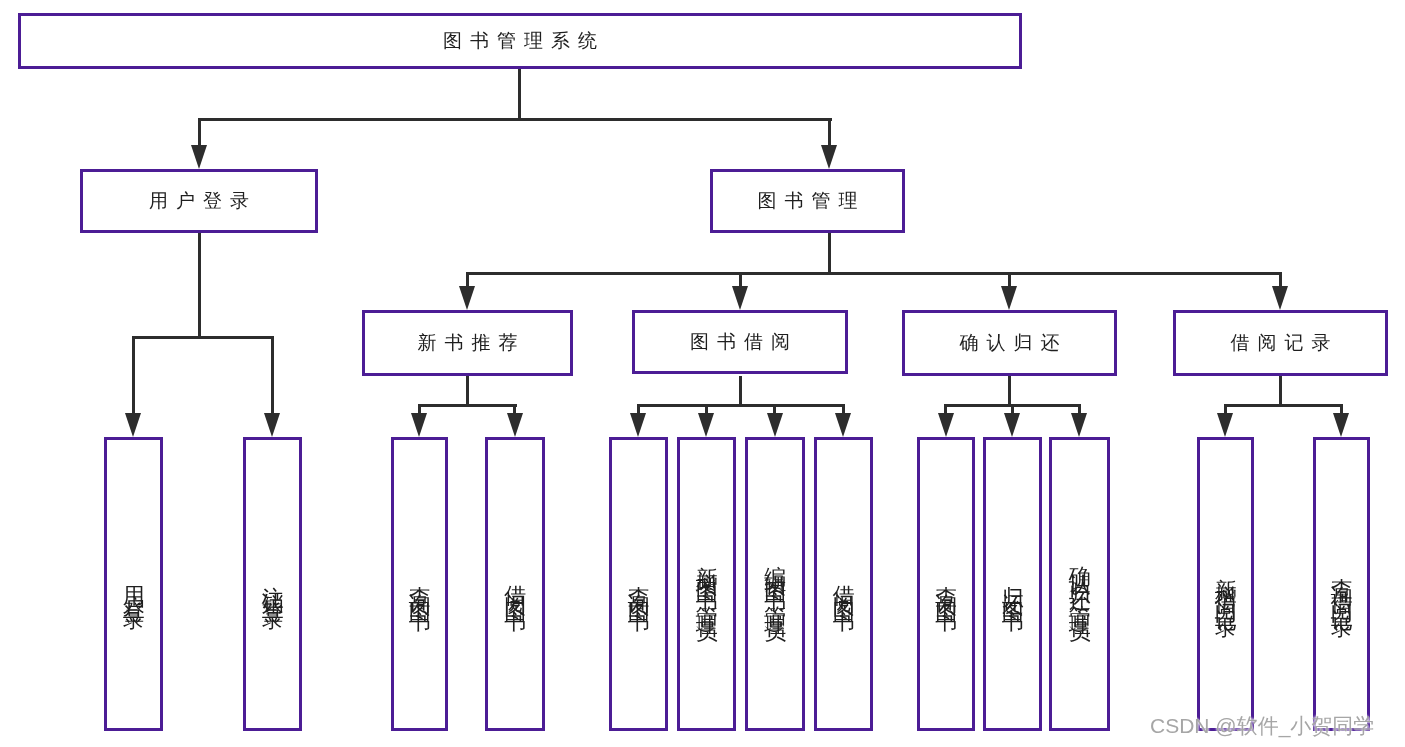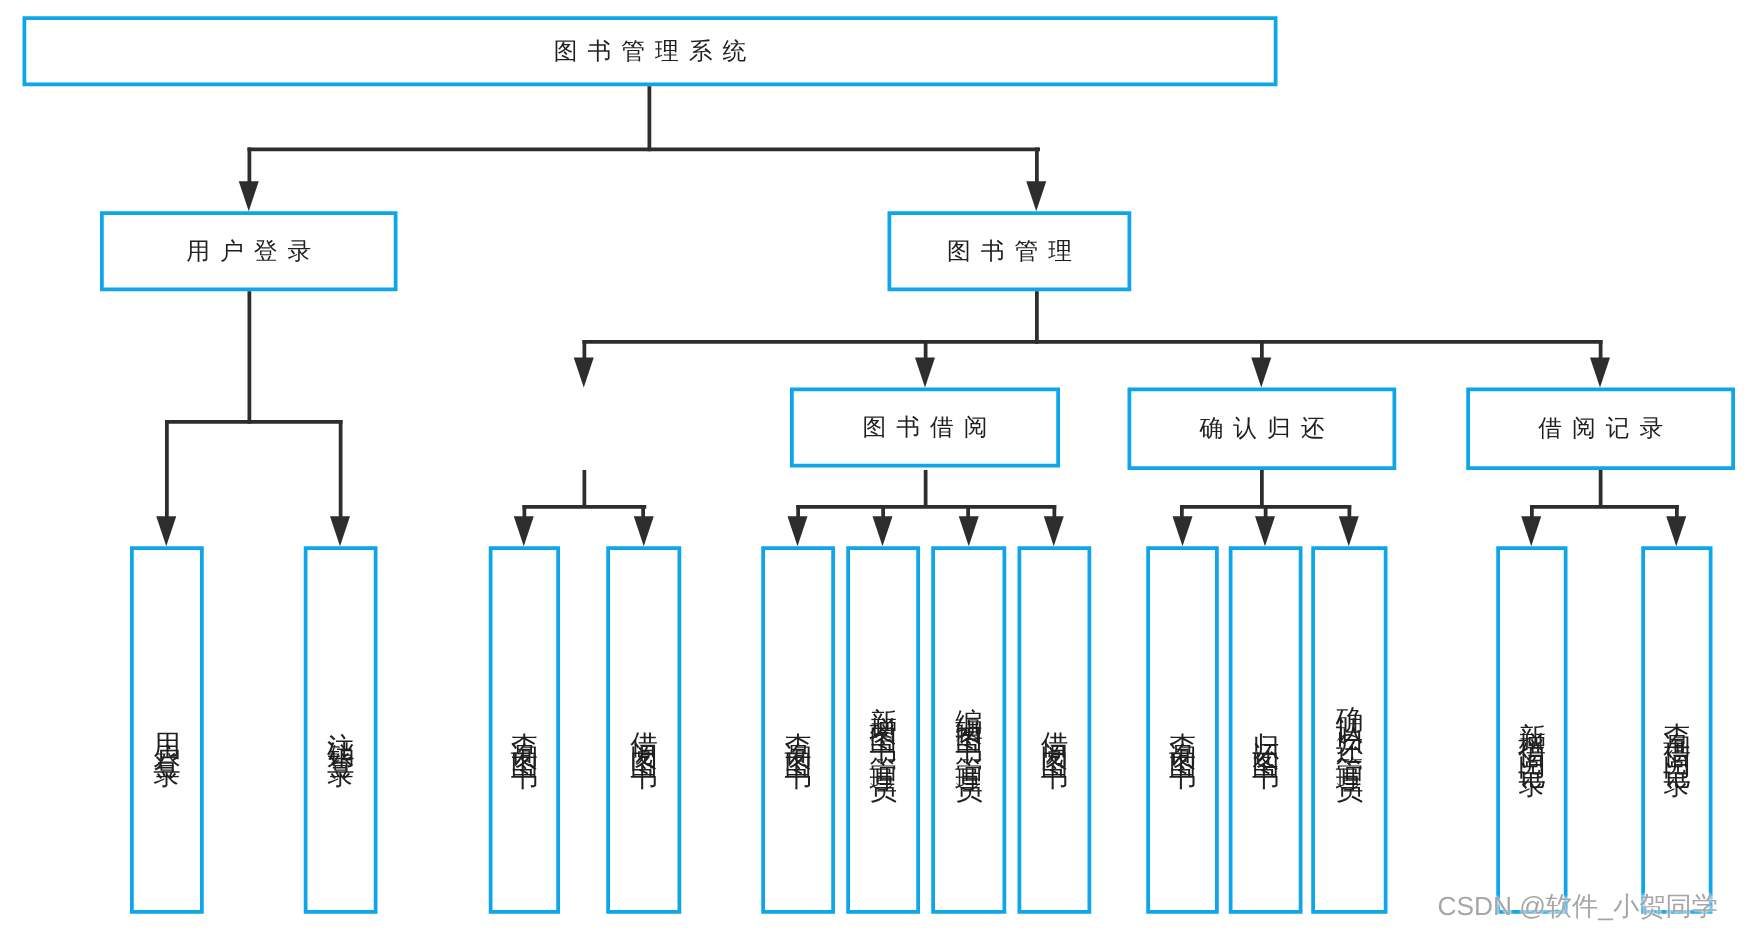"图书管理系统" .node { border: 3px solid #0ea5e9 -> 3px solid #4c1d95 }
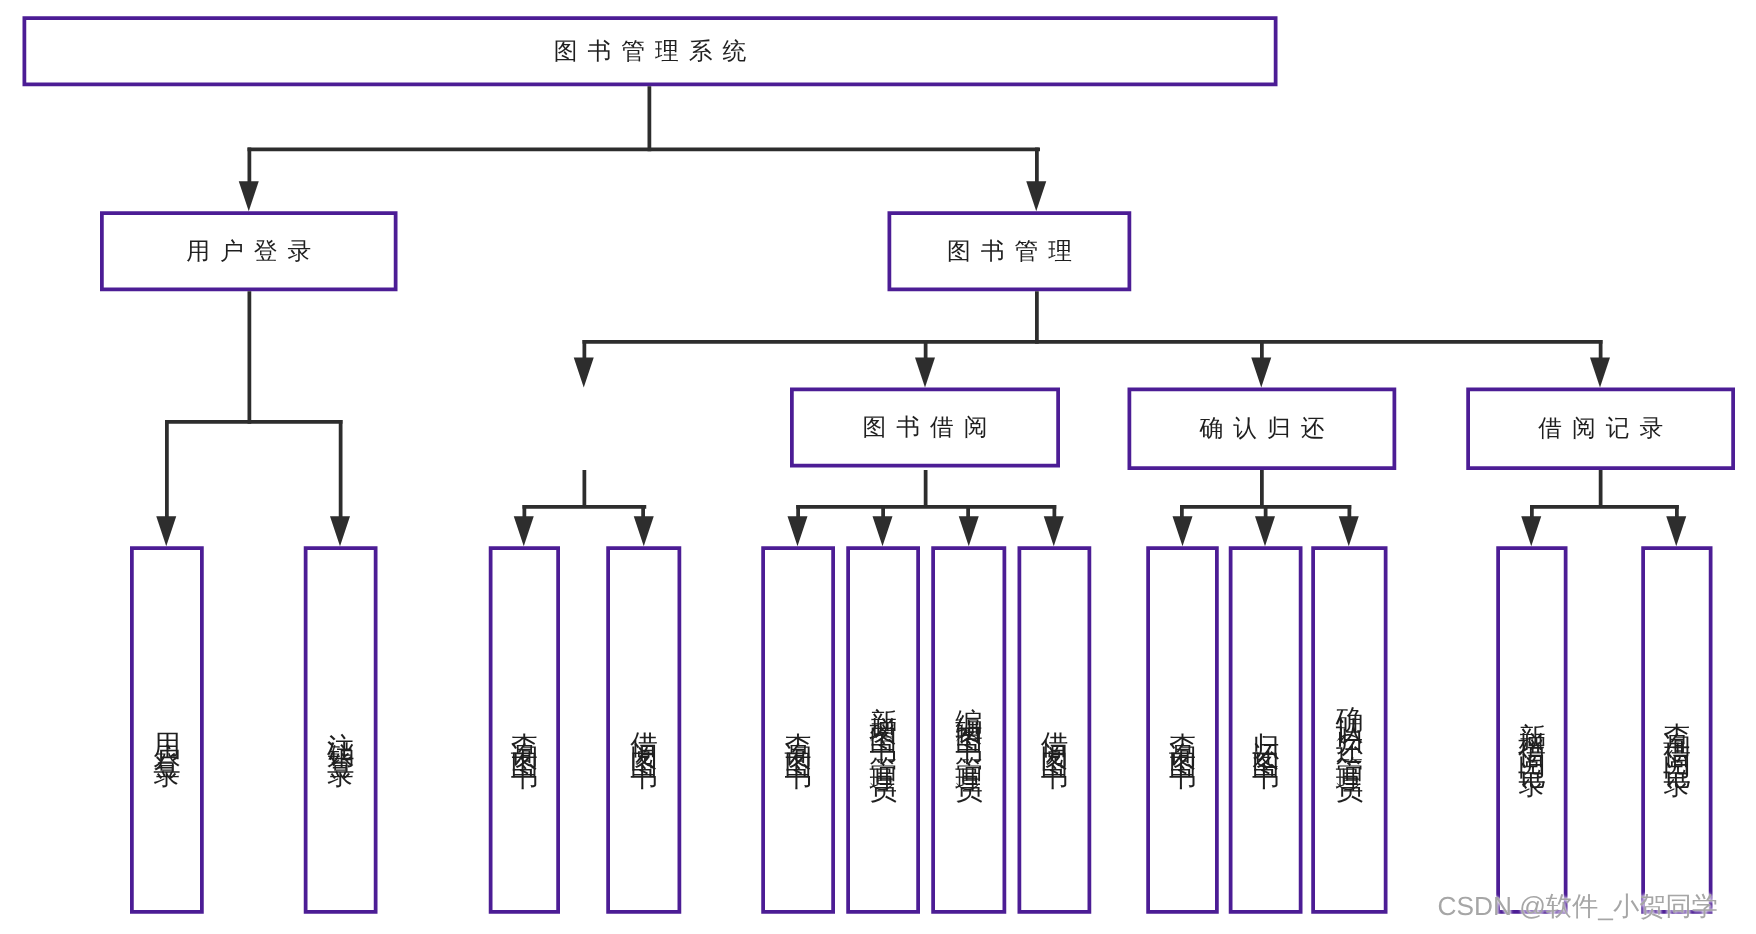"新书推荐" div.node { html: none -> <div> <span>新书推荐</span> </div> }
